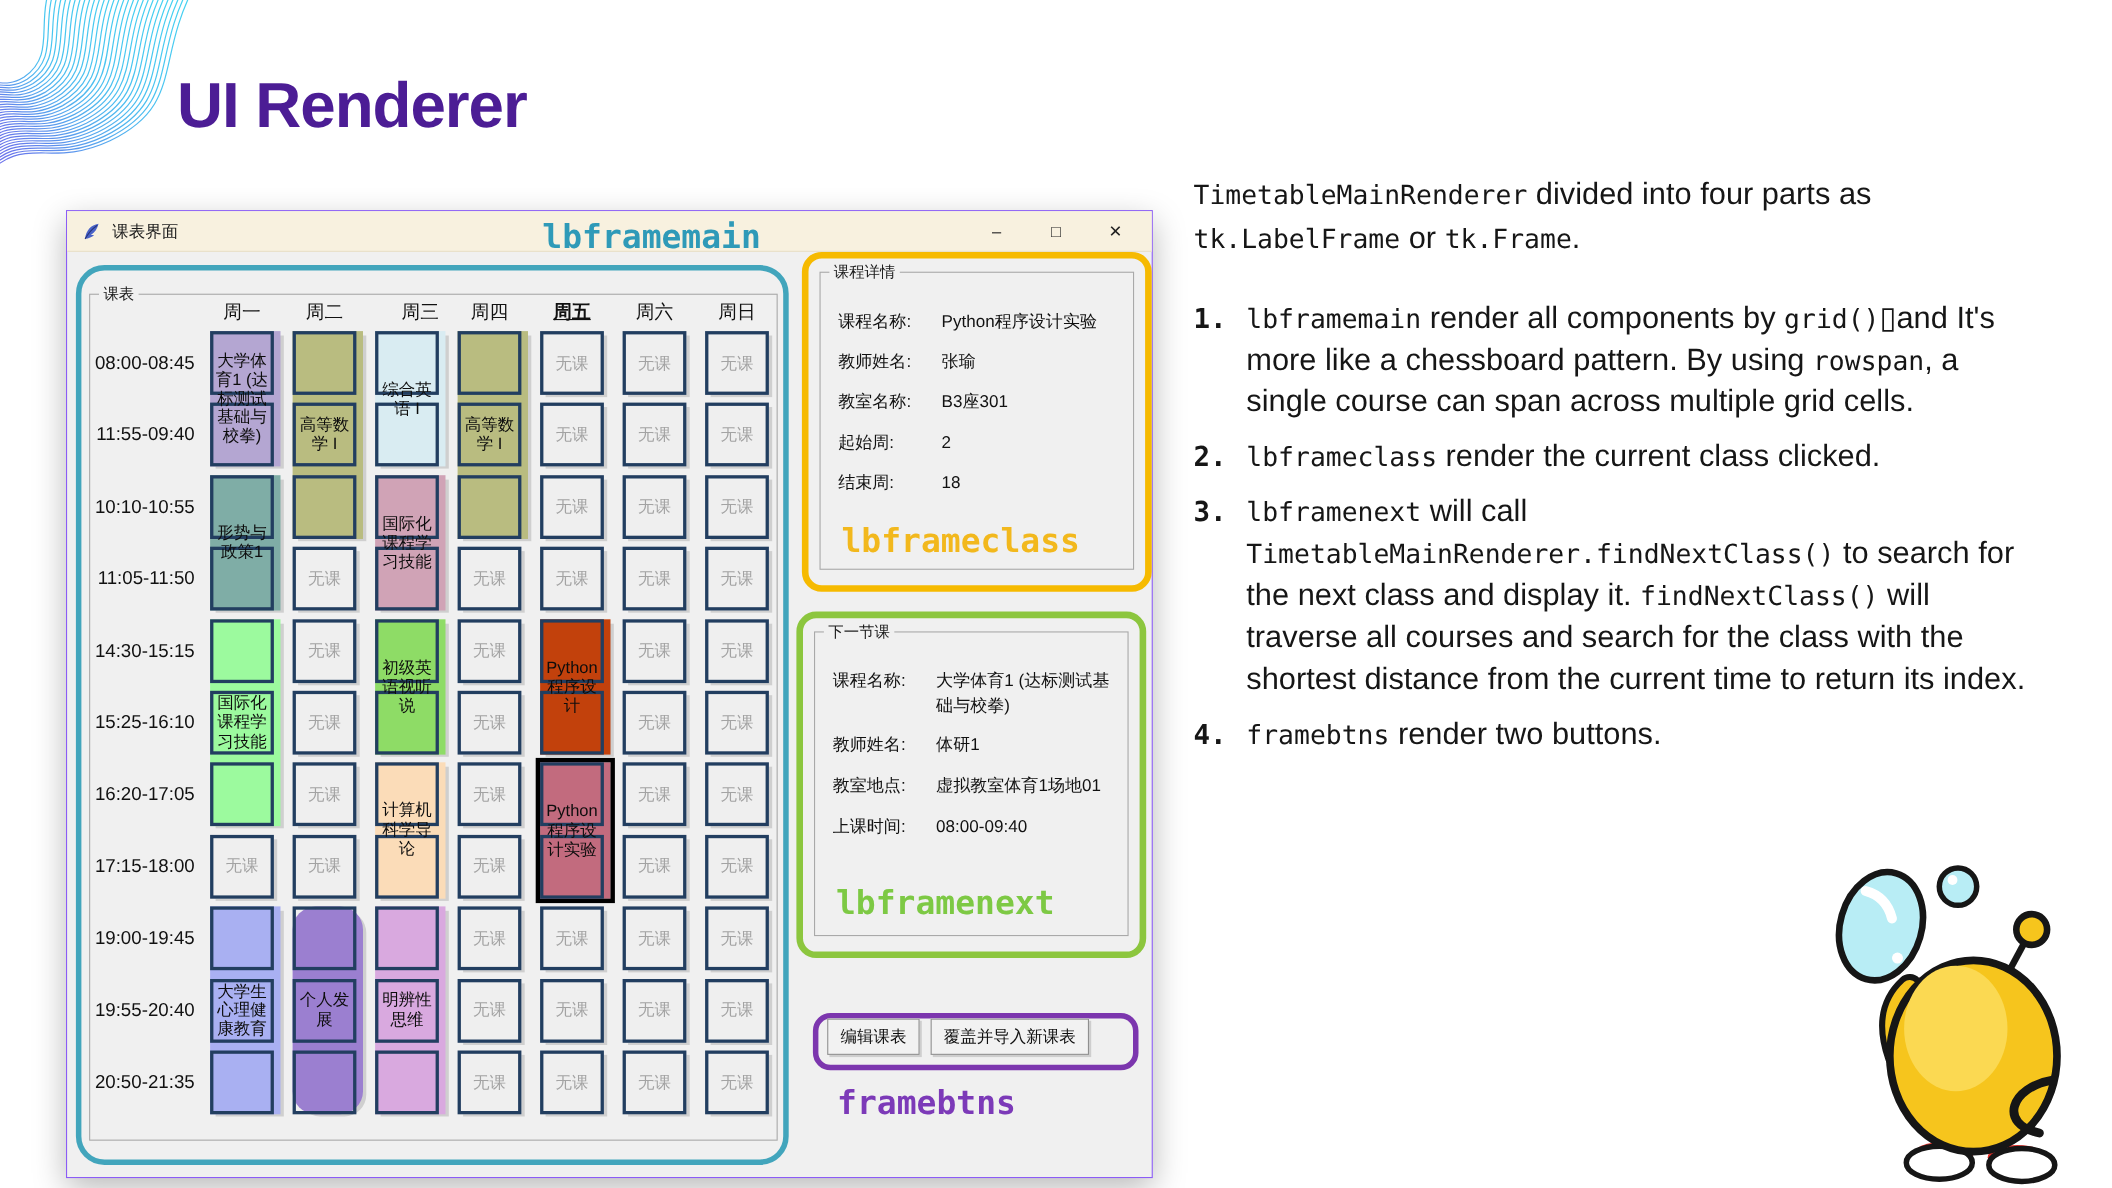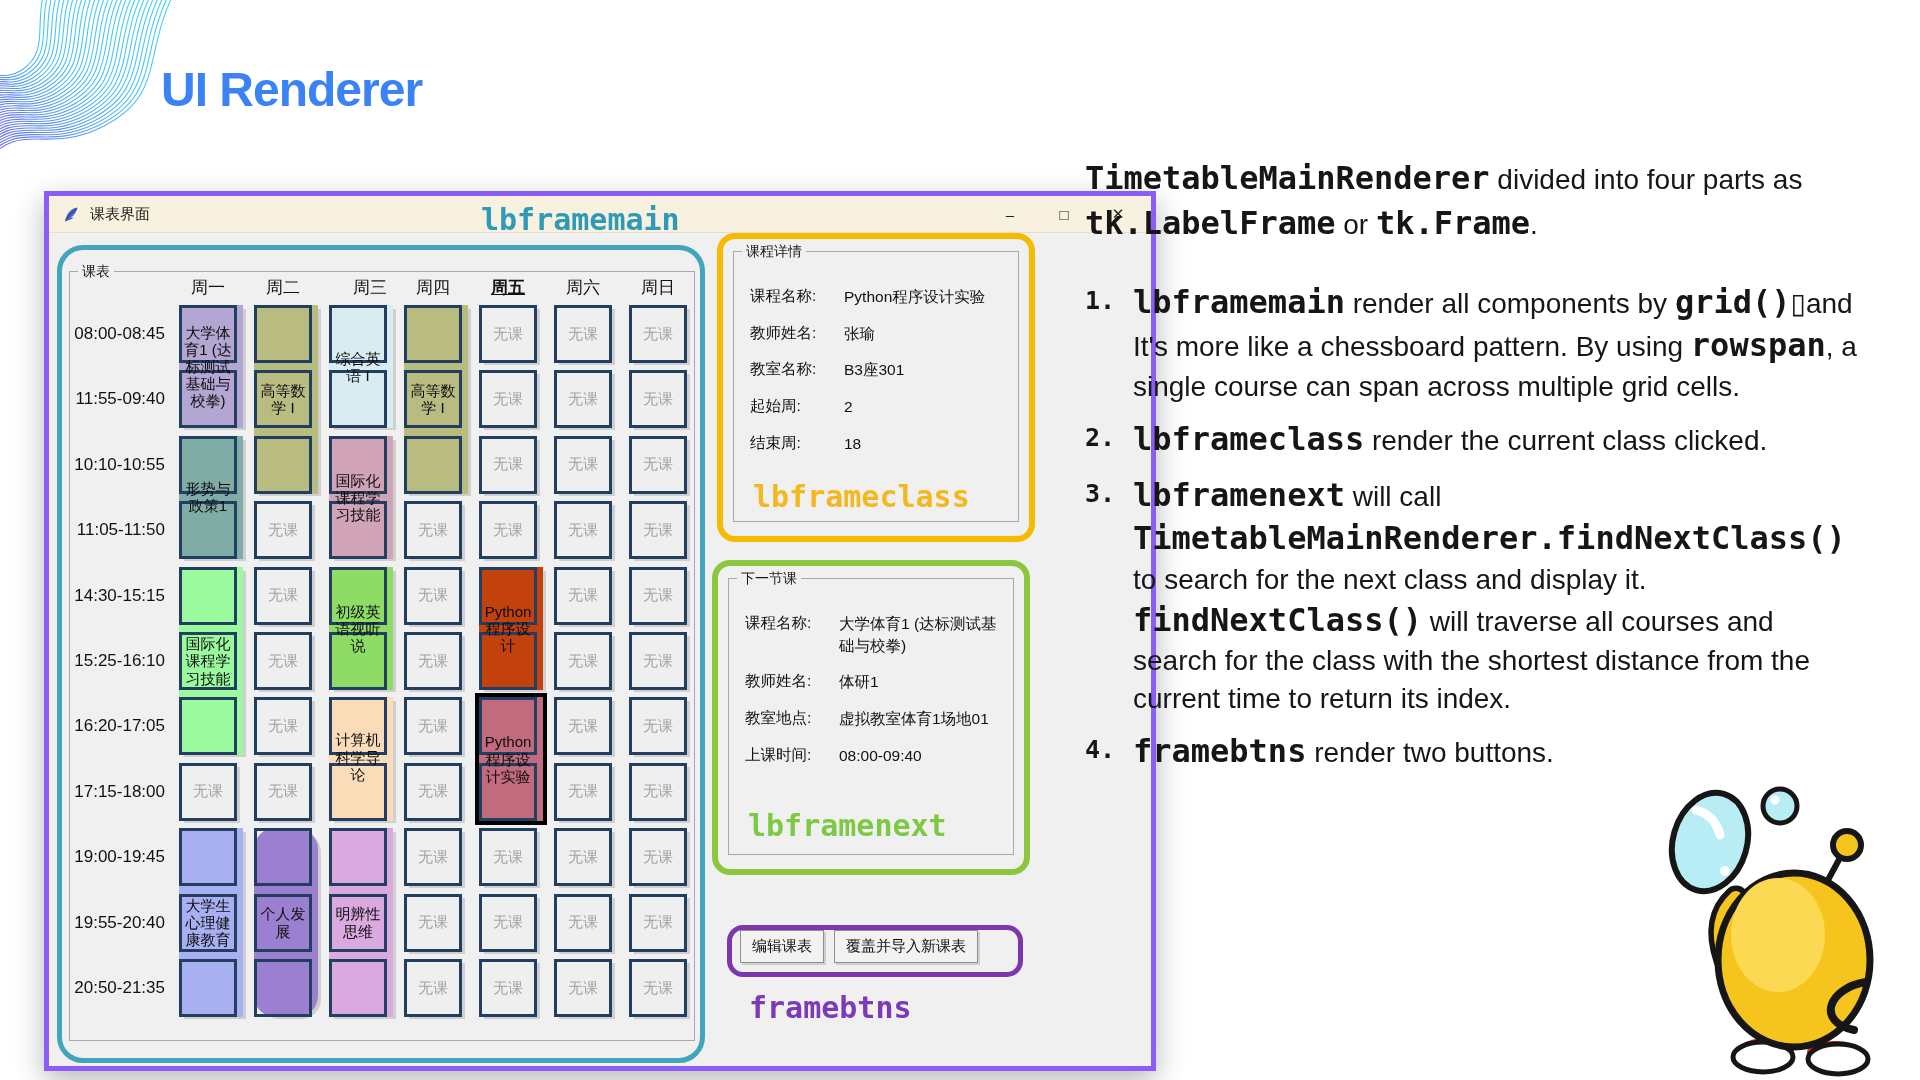"UI Renderer" .title { color: #3b82f6 -> #4c1d95; font-size: 48px -> 58px }
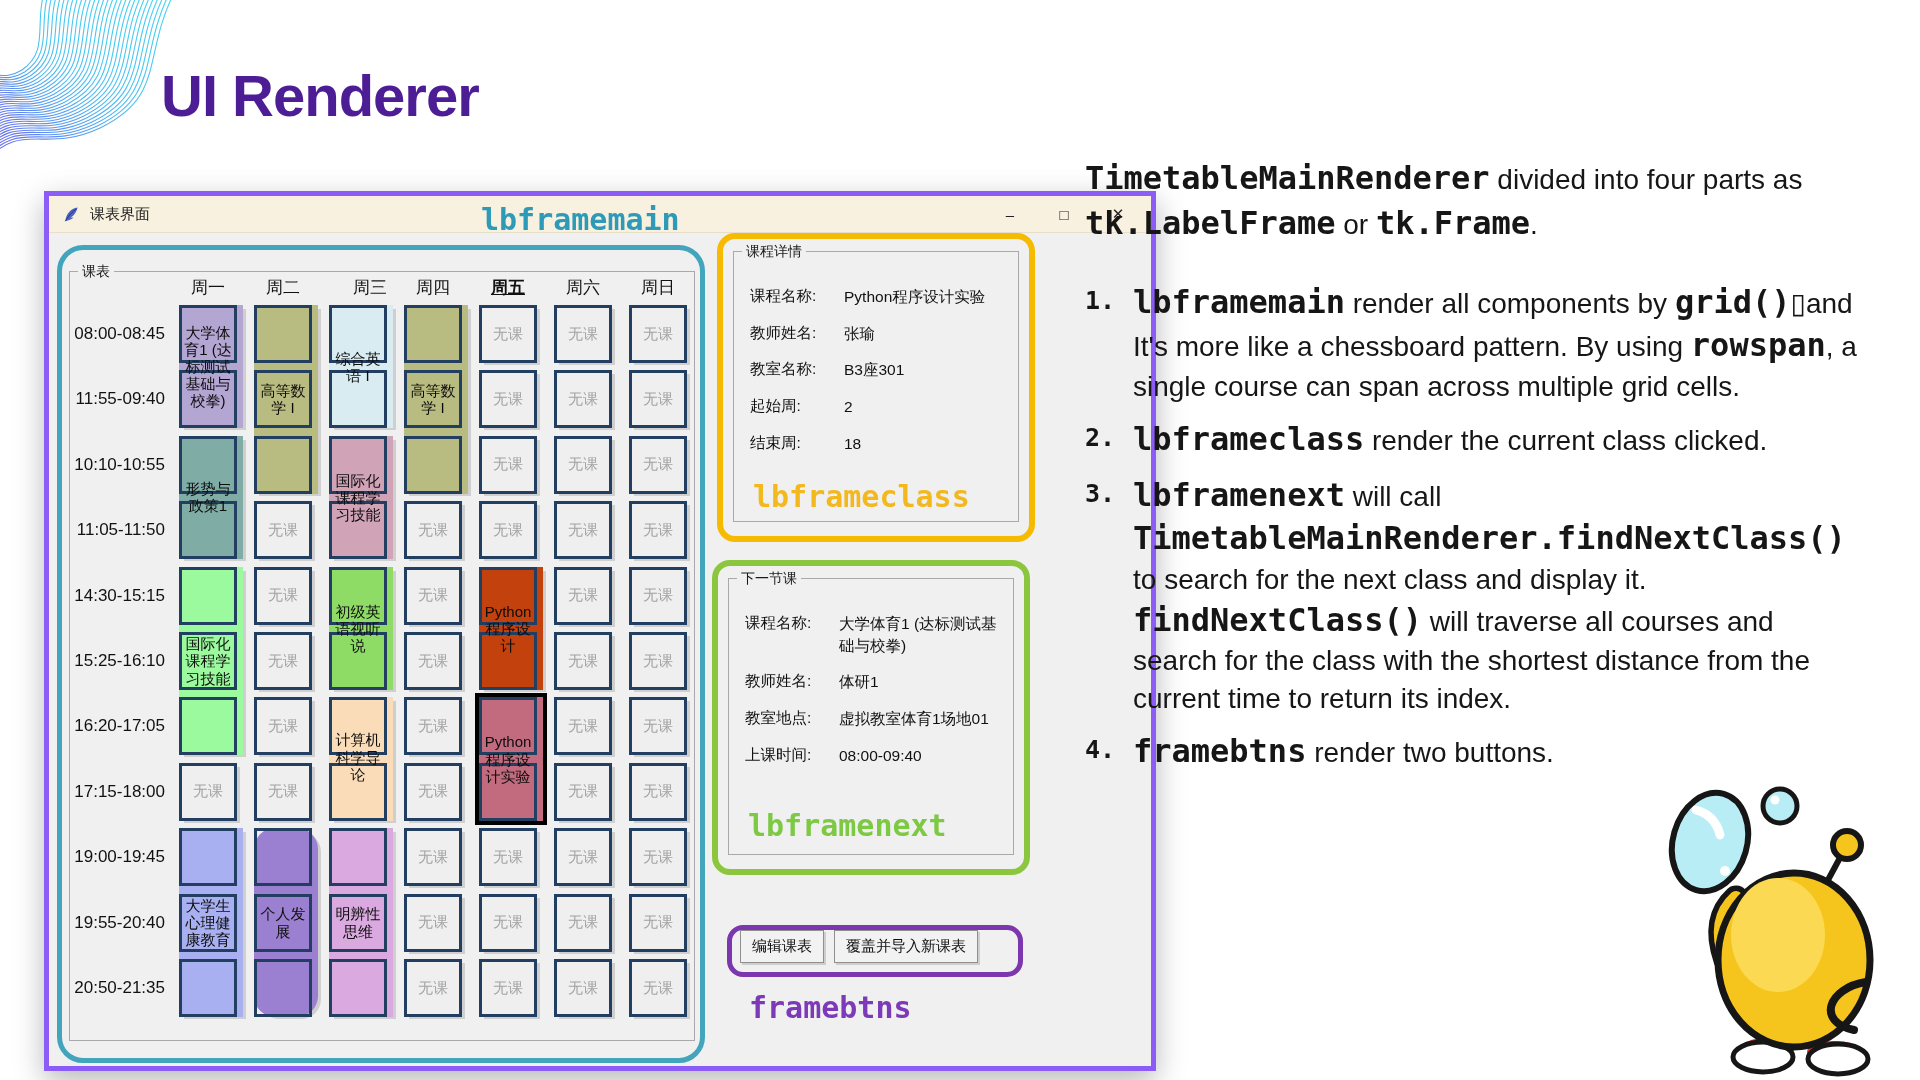"TimetableMainRenderer" .code { font-size: 32px -> 24px; font-weight: bold -> normal }
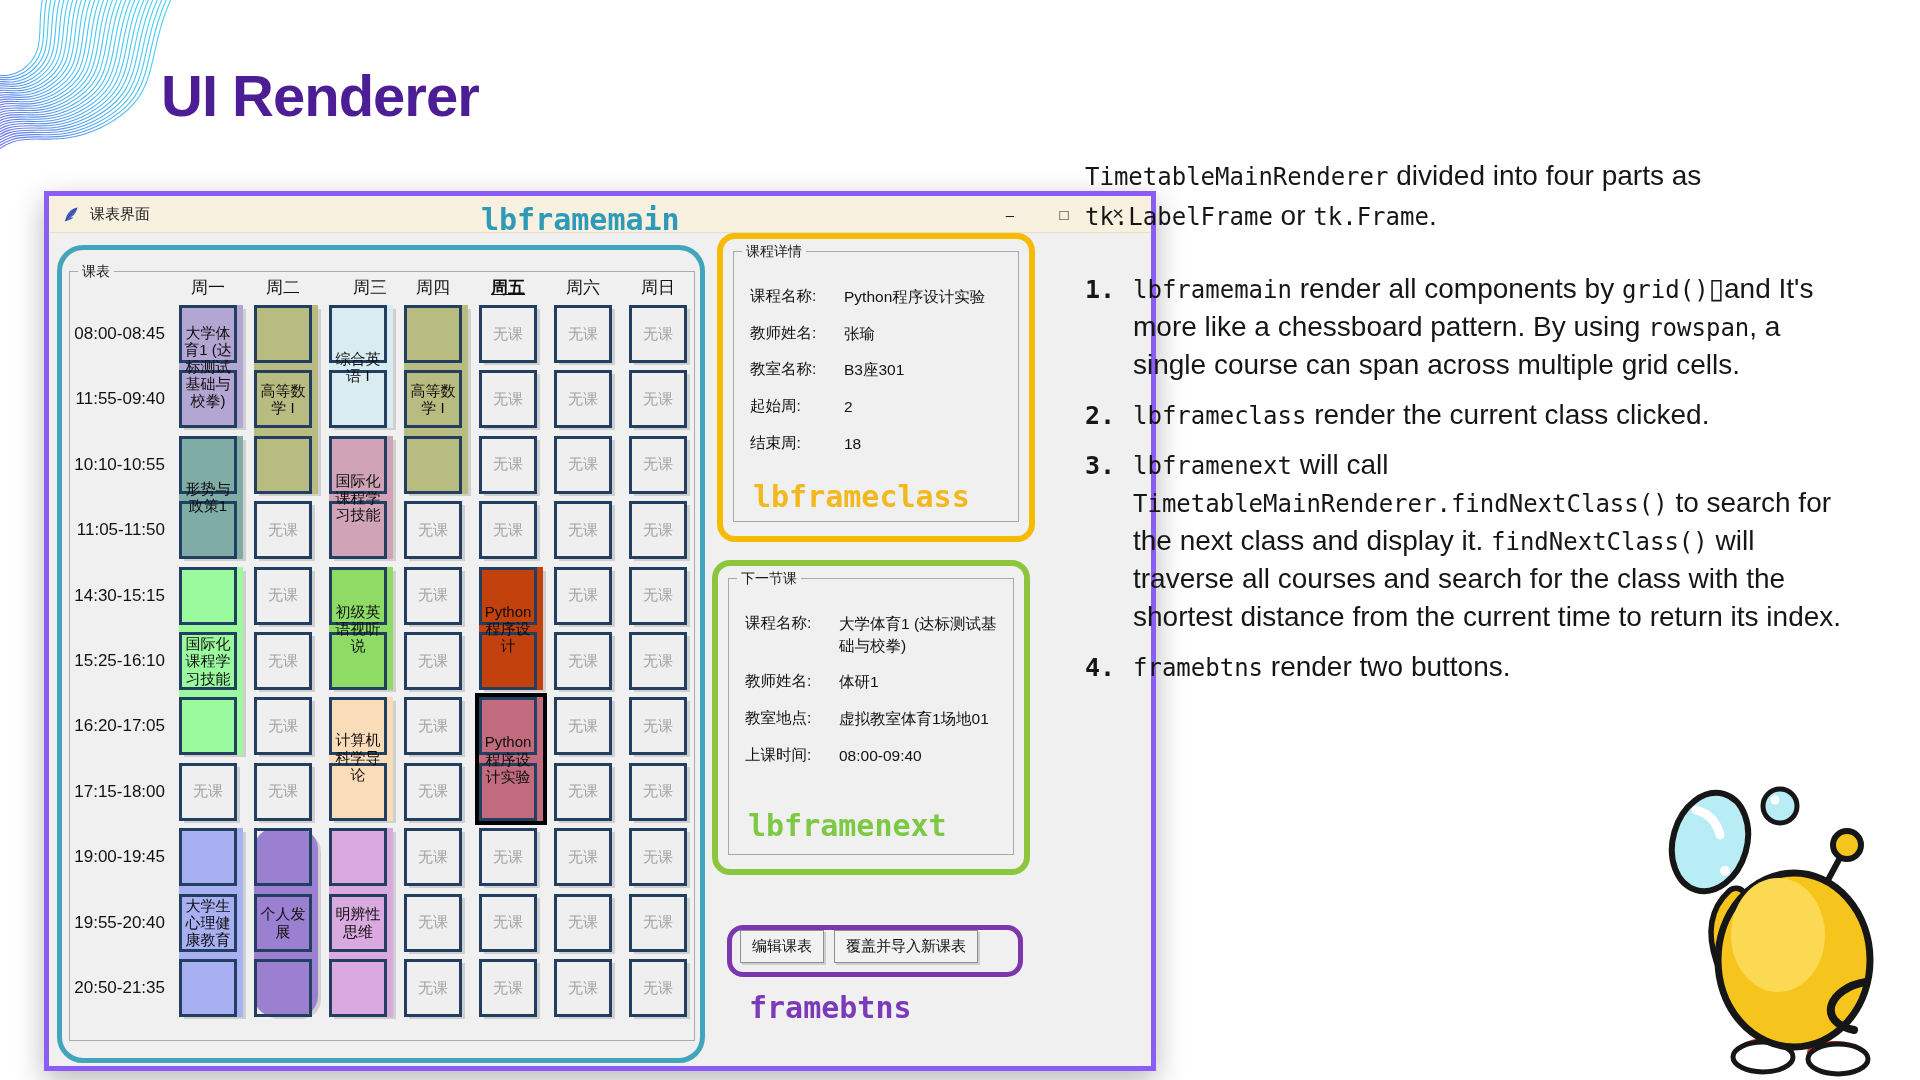"课表界面" .win { border: 5px solid #8b5cf6 -> 1px solid #8b5cf6; left: 44px -> 60px; width: 1112px -> 988px }
